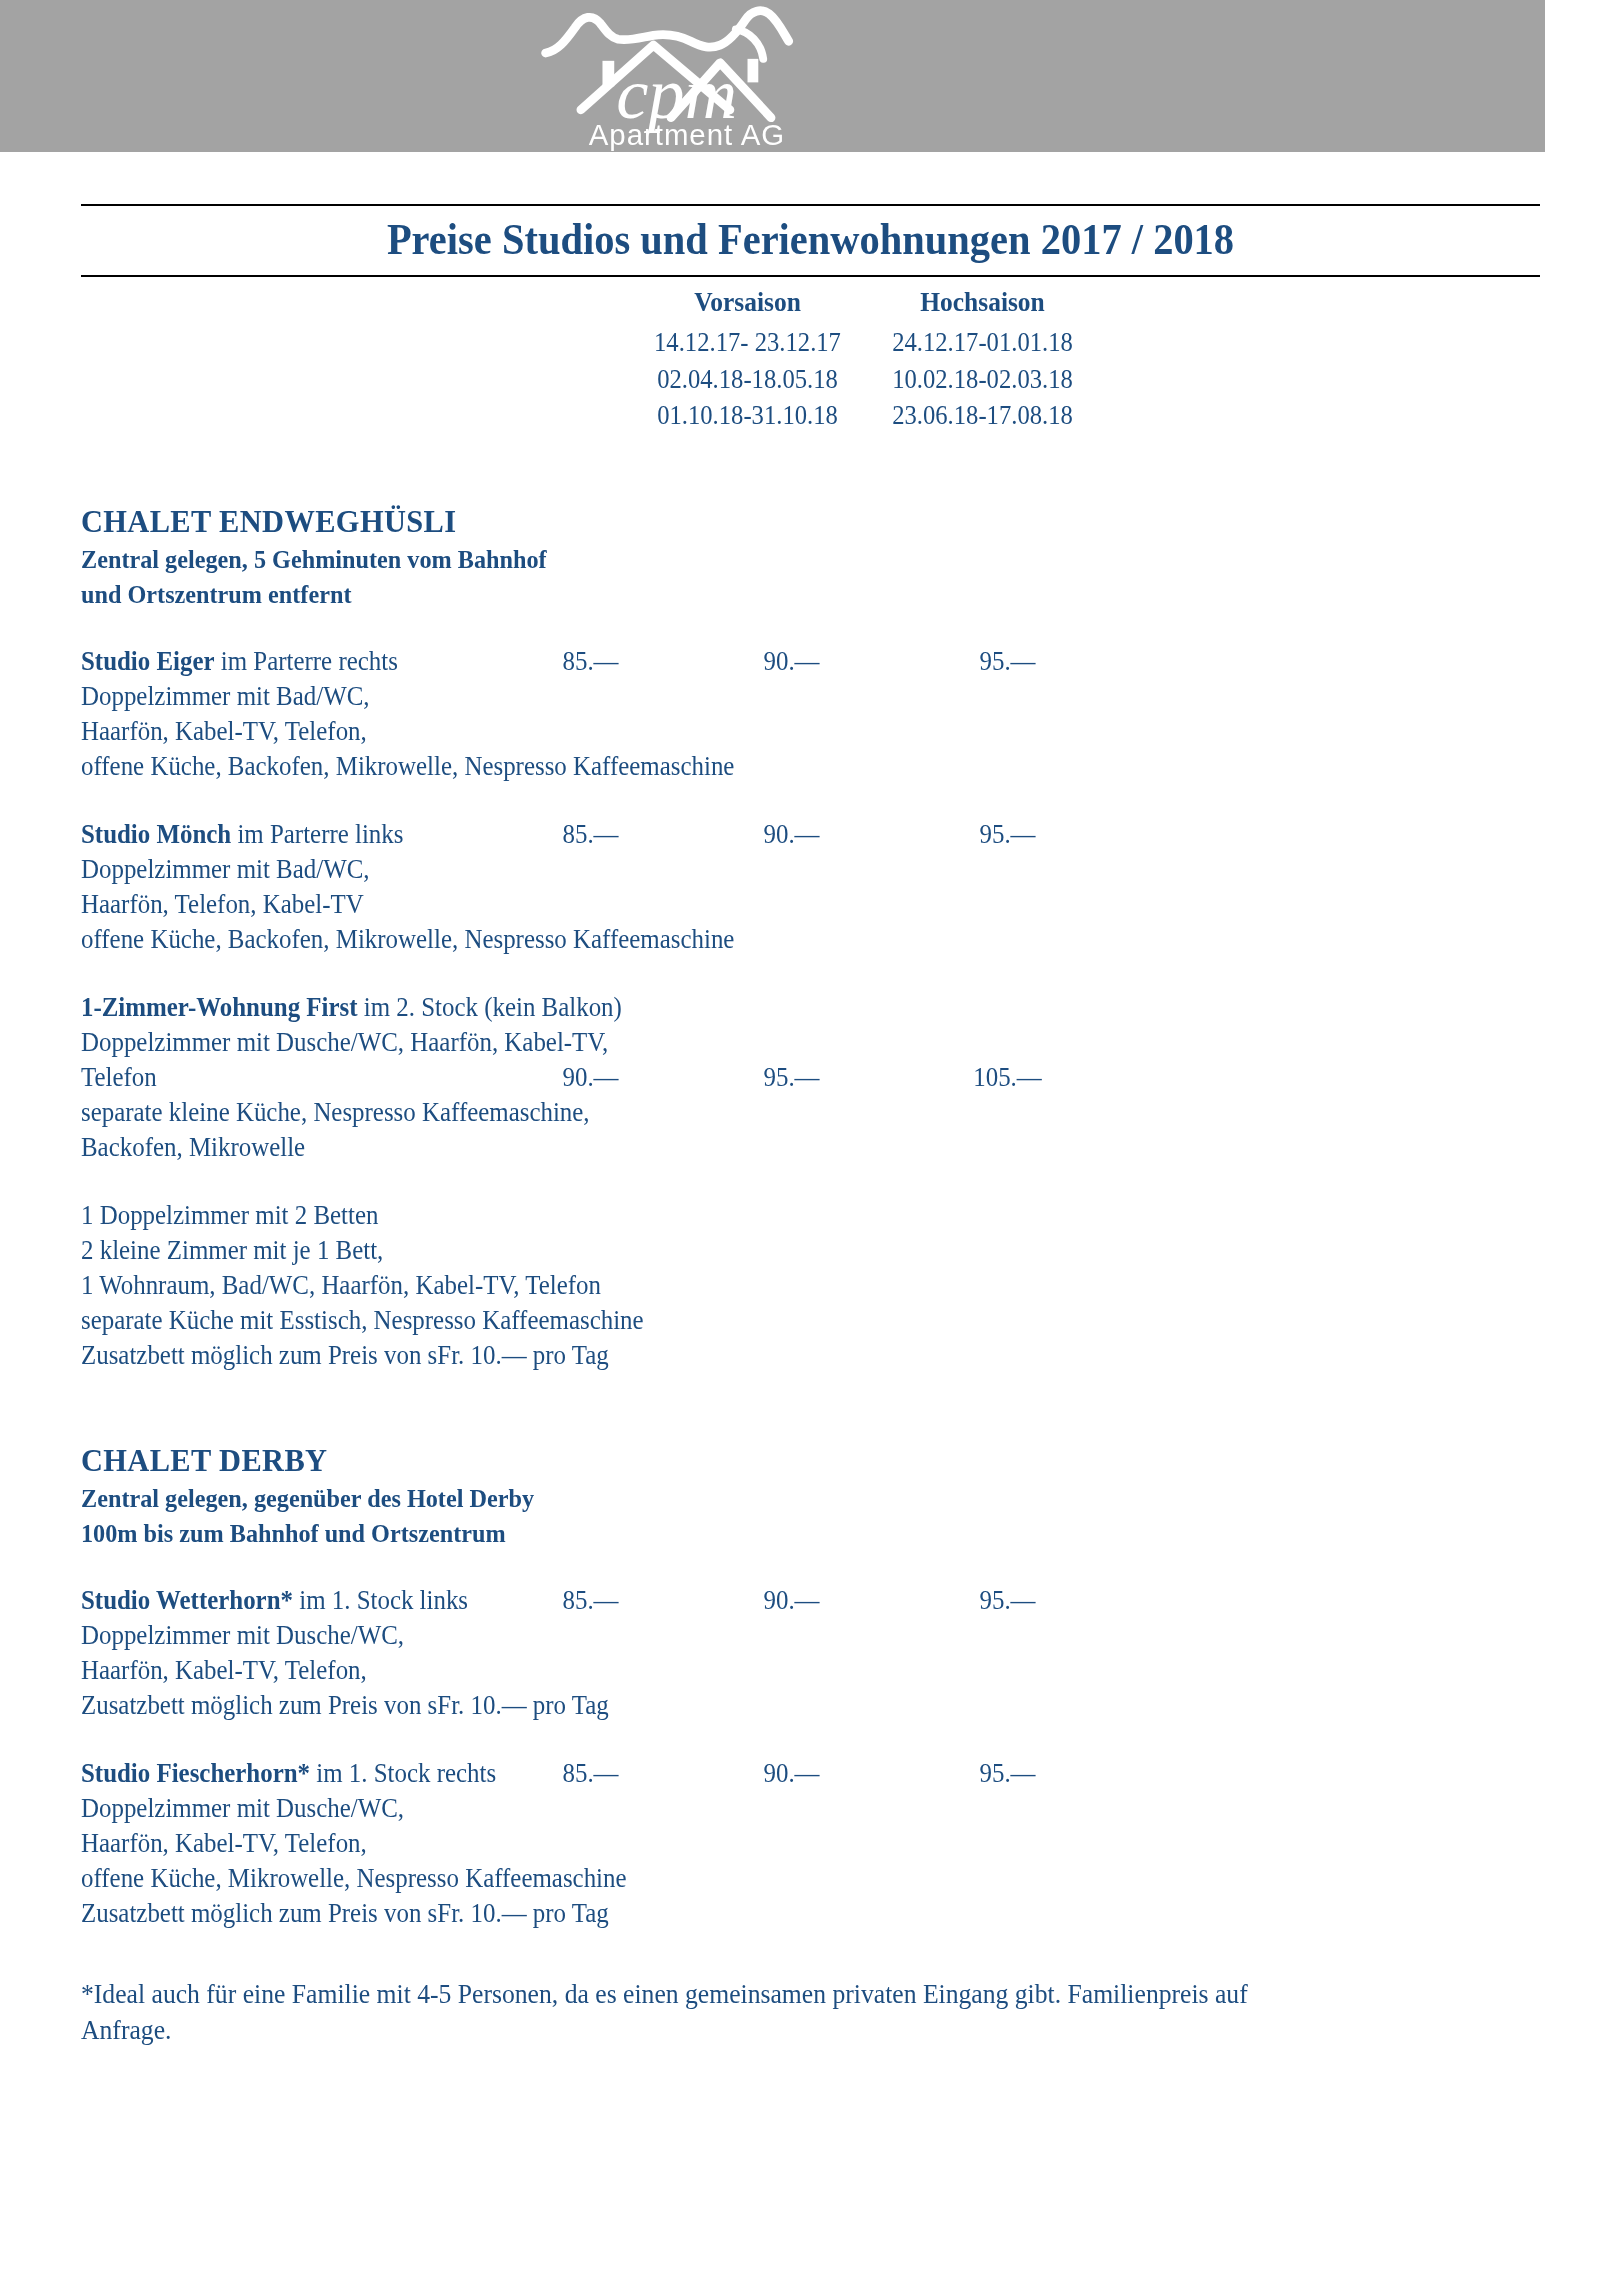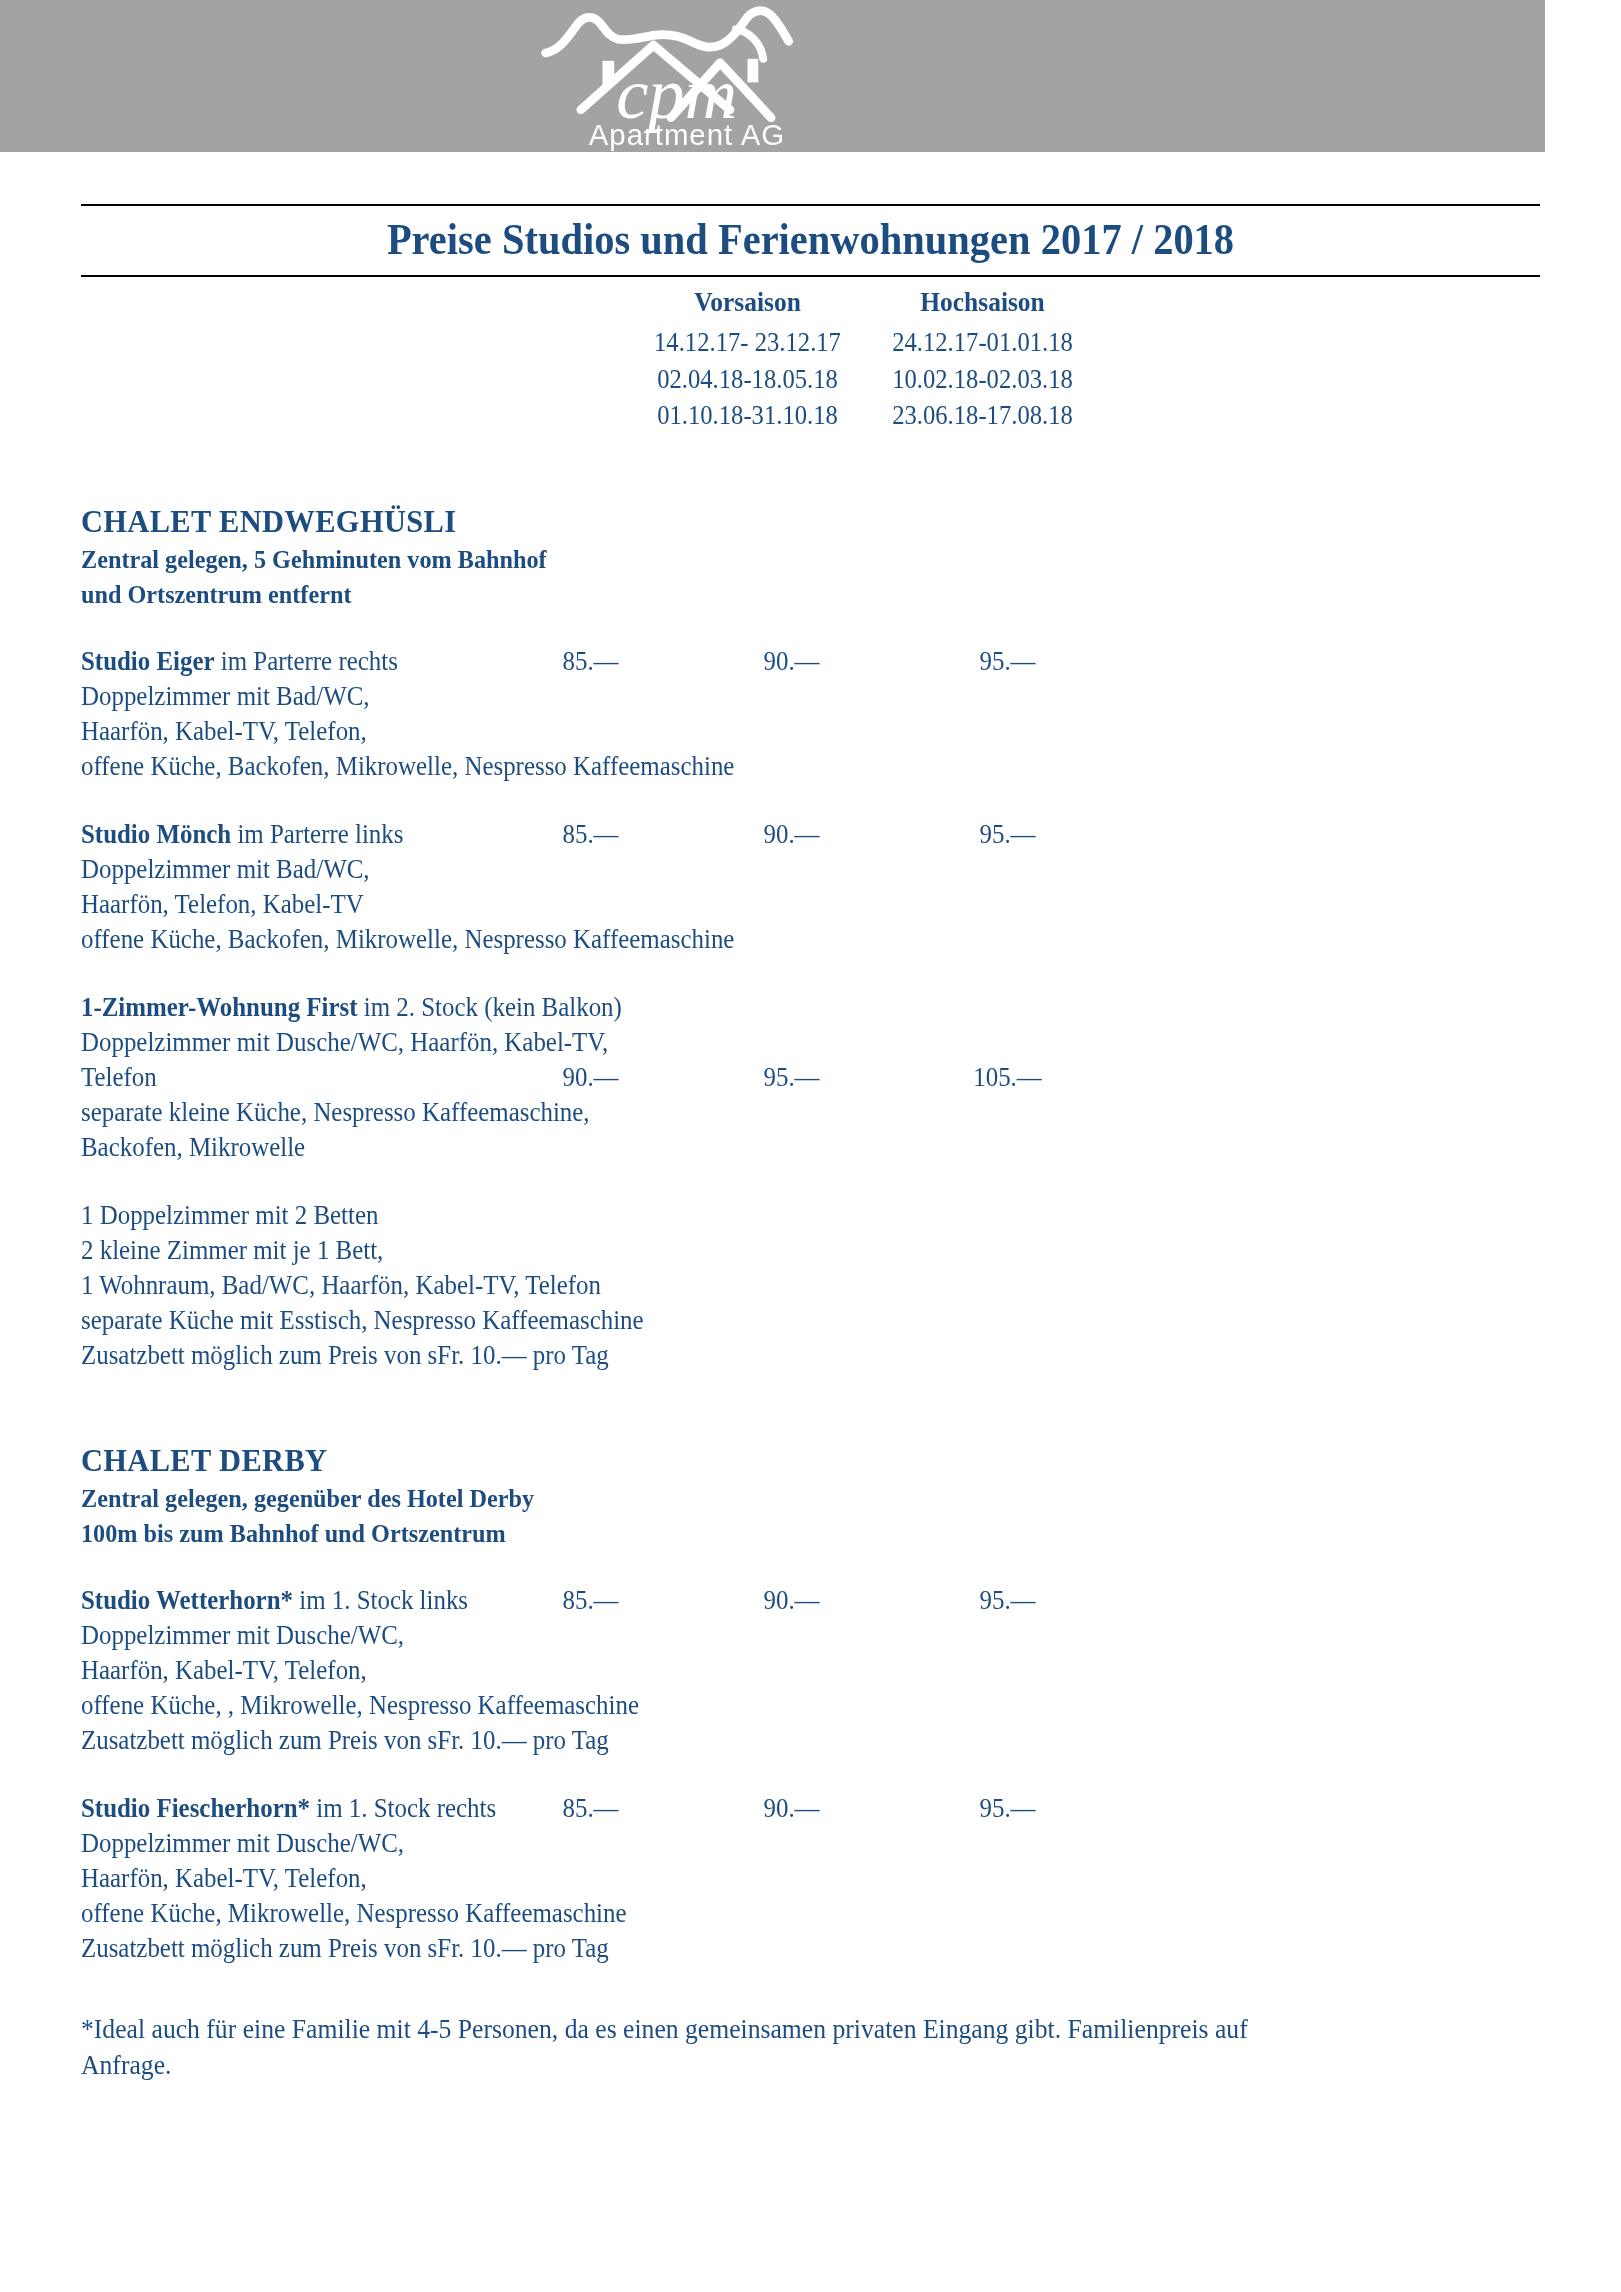"offene Küche, , Mikrowelle, Nespresso" div.unit-line { html: <div><span>offene Küche, , Mikrowelle, Nespresso Kaffeemaschine</span></div> -> none }
